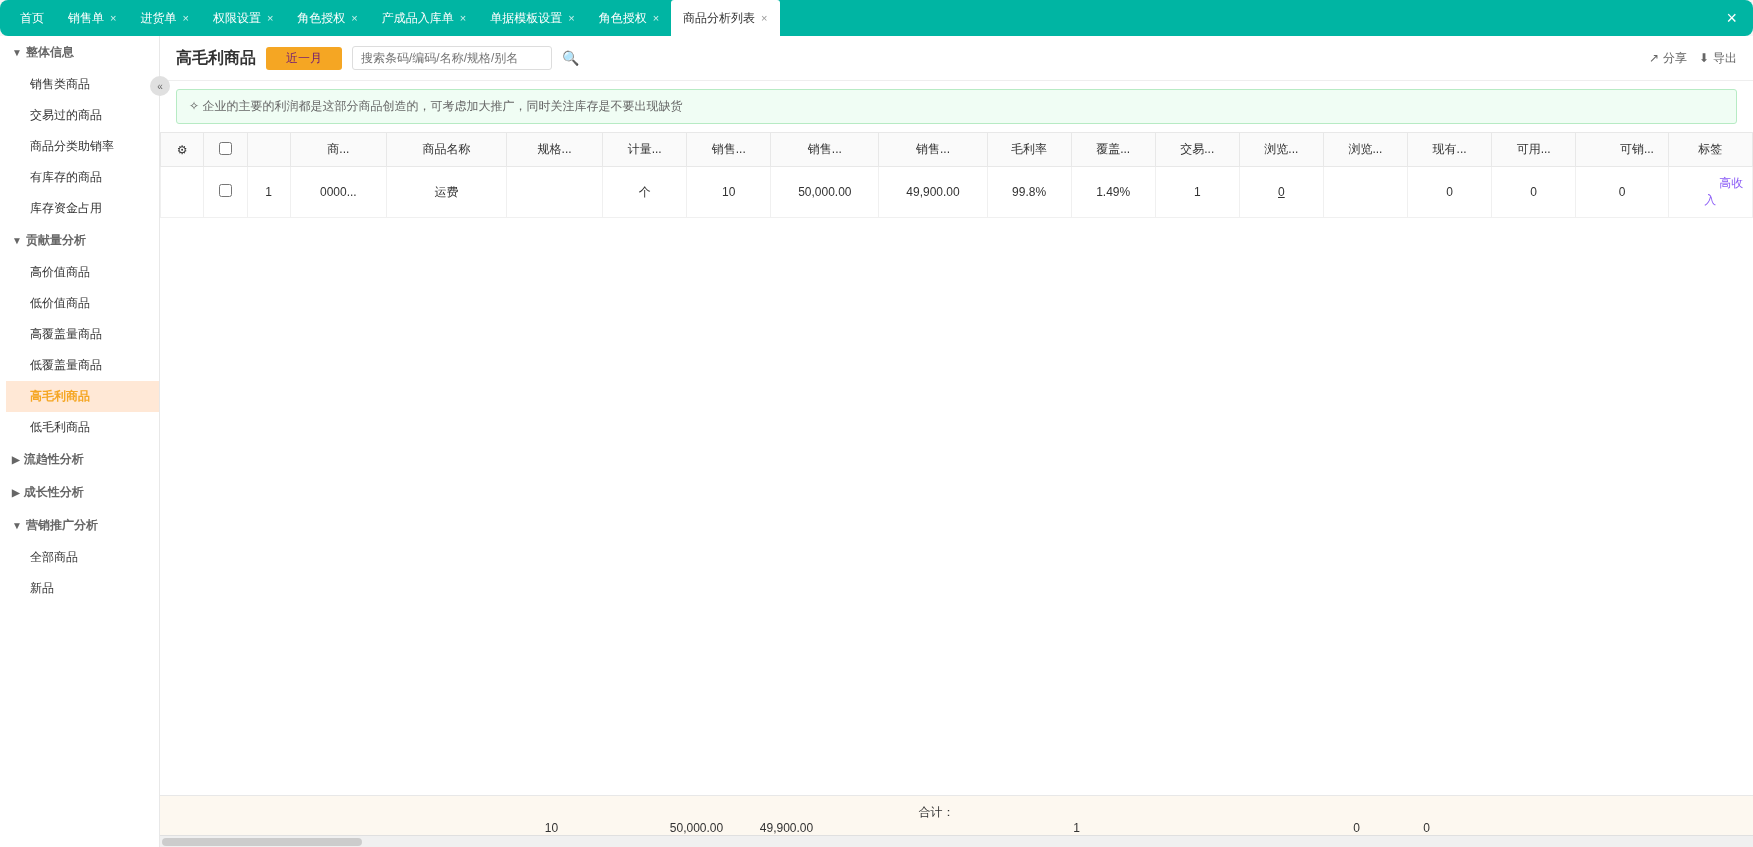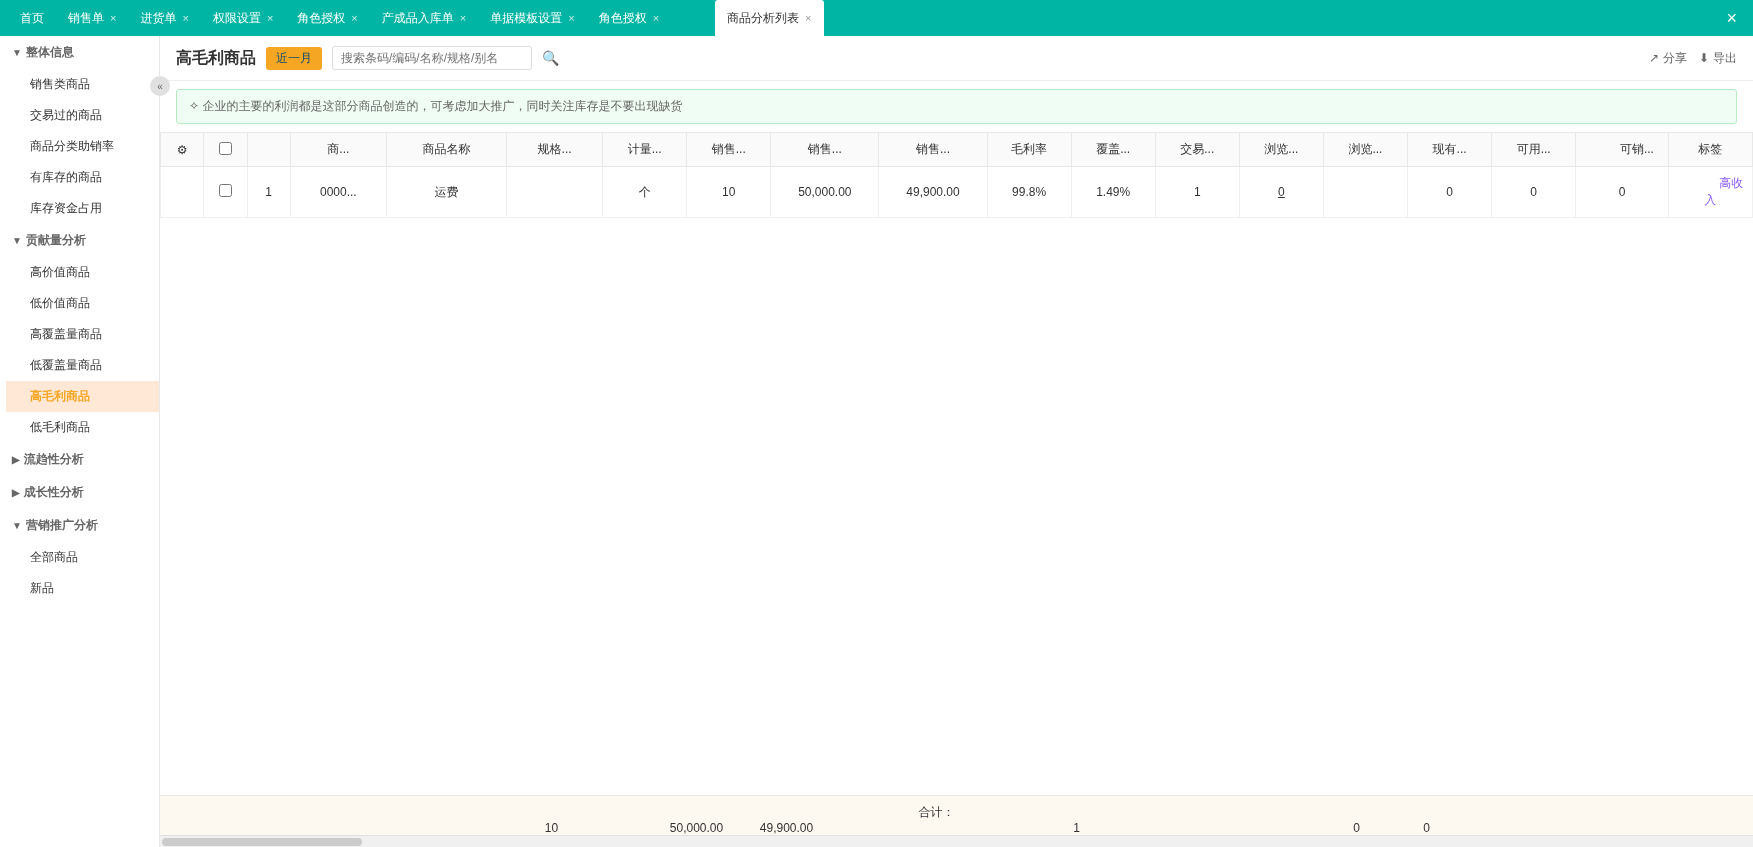"首页" .top-nav { border-radius: none -> 8px }
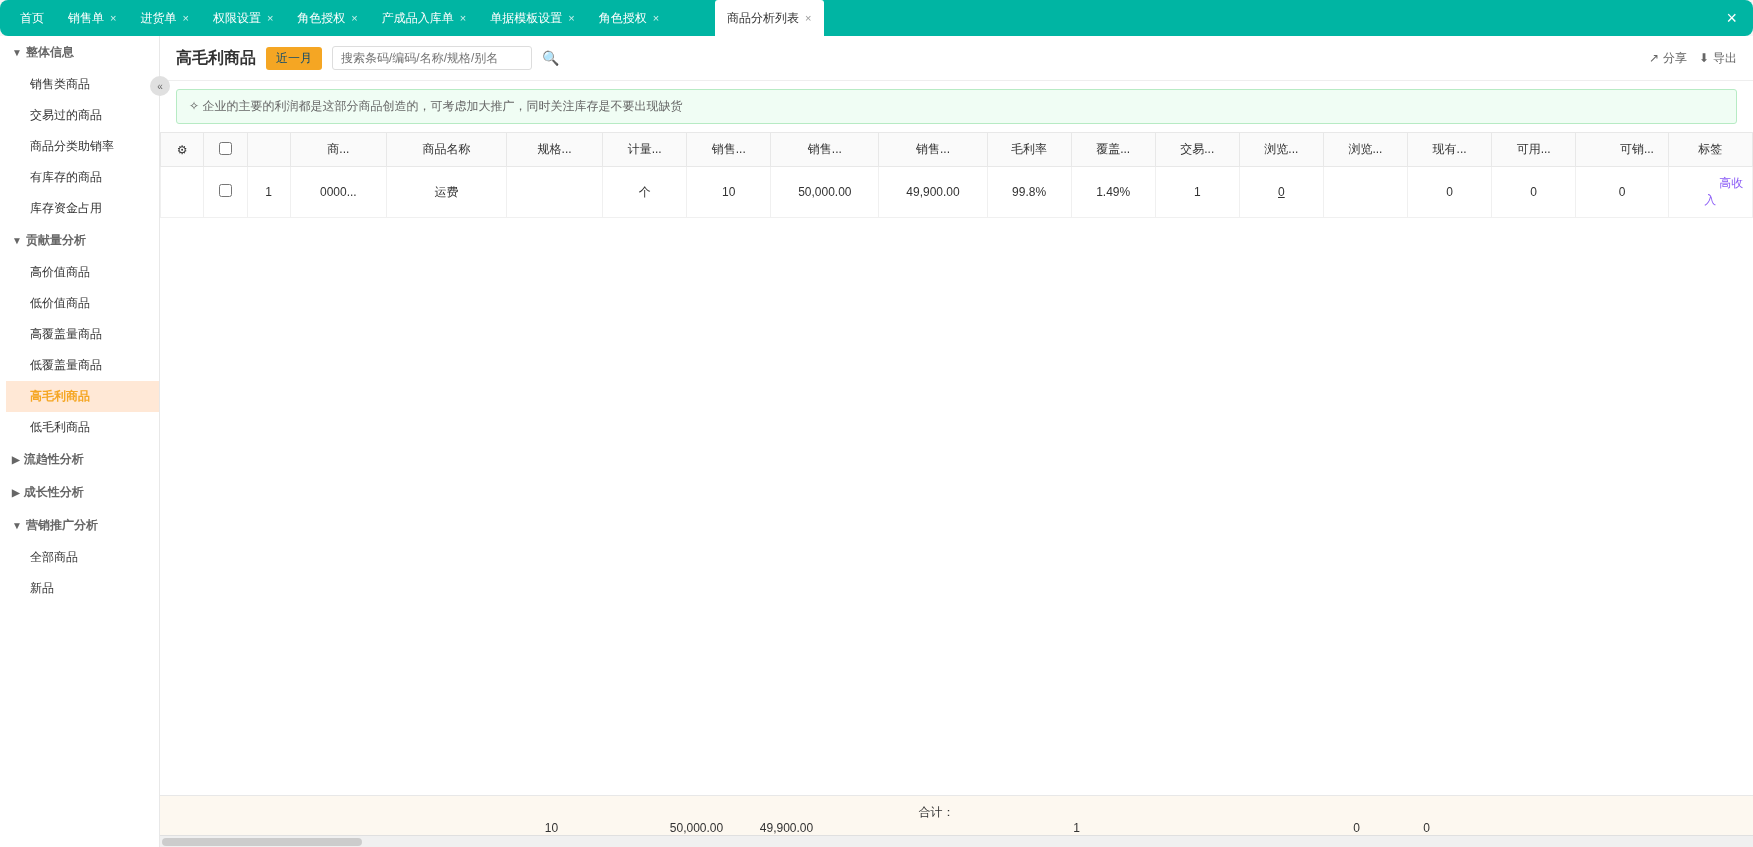"商品分析列表" .top-nav-item.active { margin-left: 44px -> none }
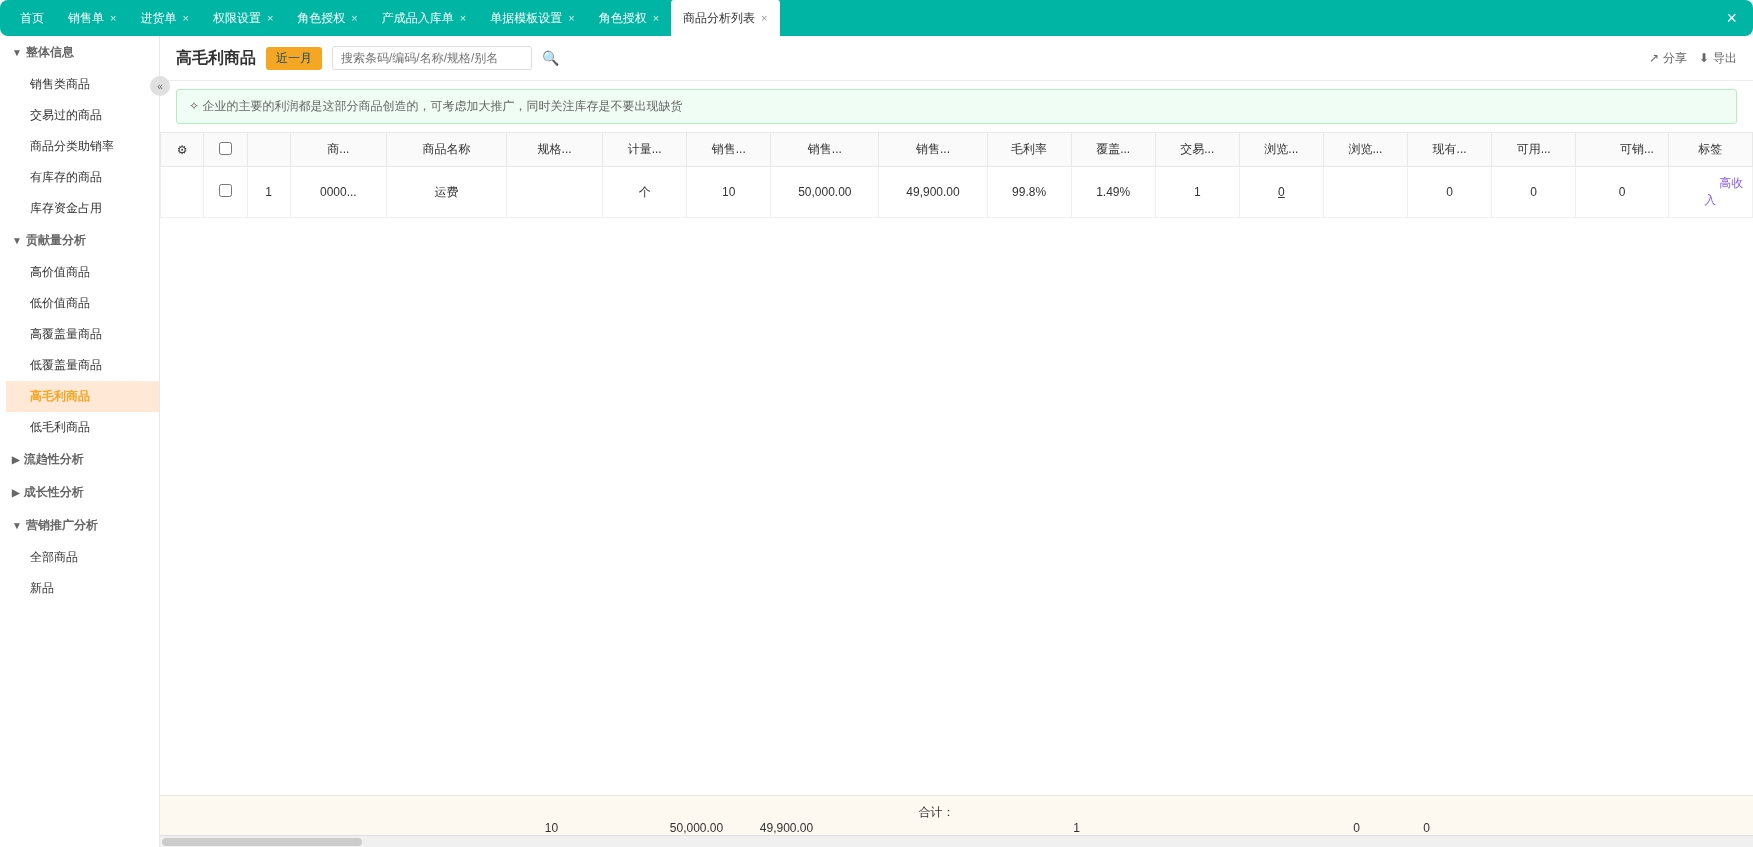"近一月" .filter-btn { color: #0c4a6e -> #701a75; padding: 3px 10px -> 3px 20px }
